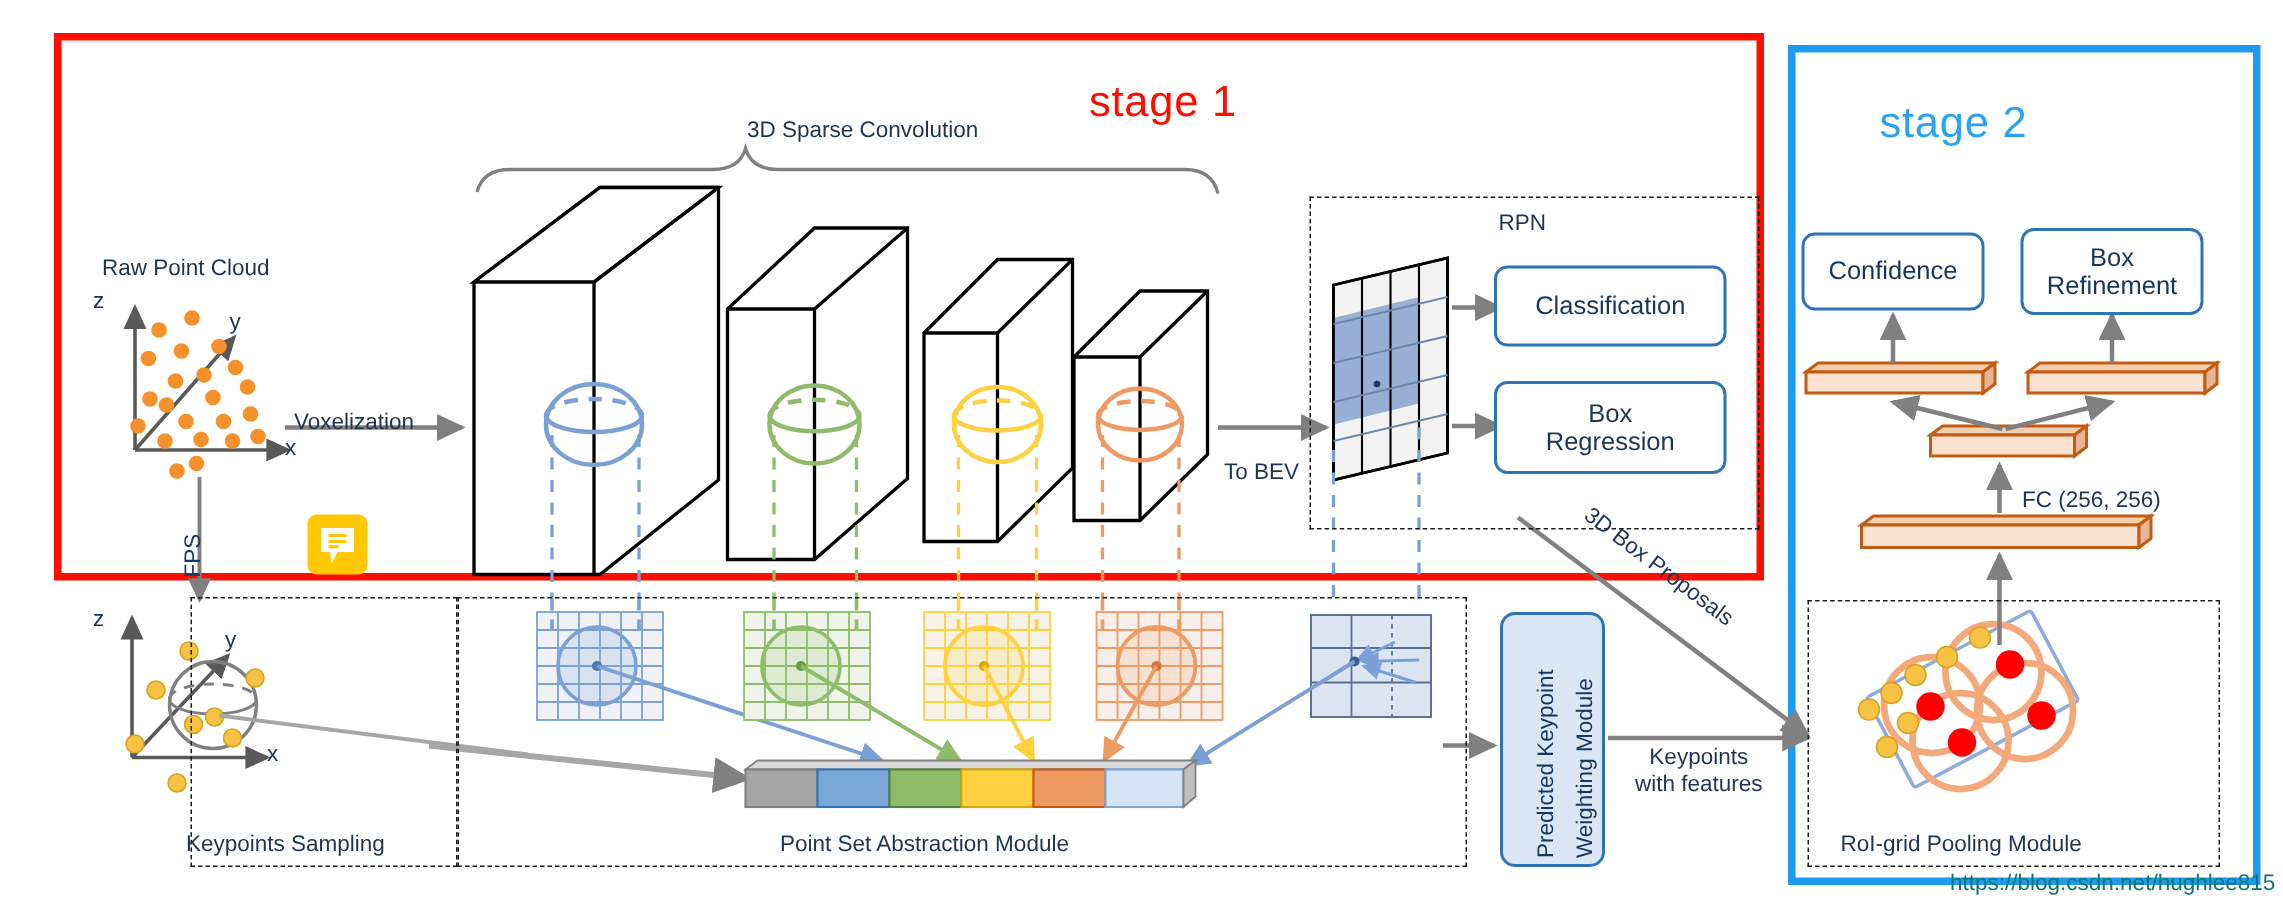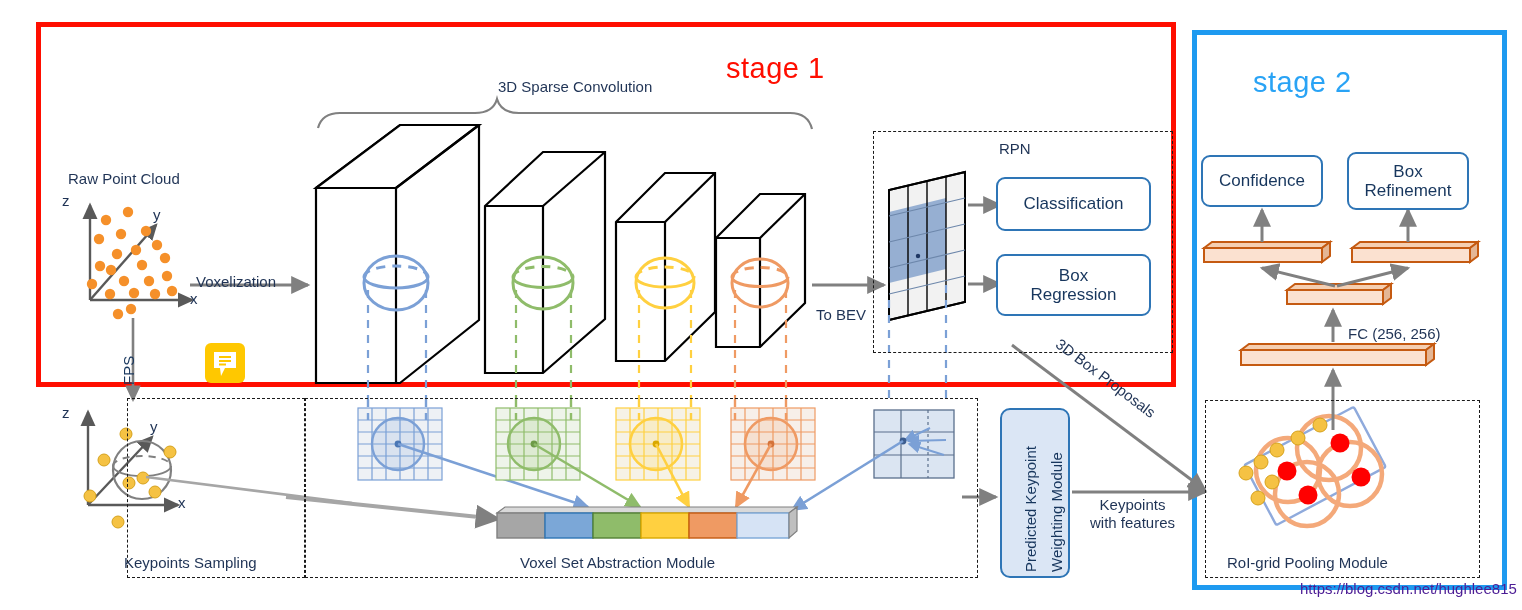"Voxel Set Abstraction Module" div.lbl { text: Voxel -> Point }
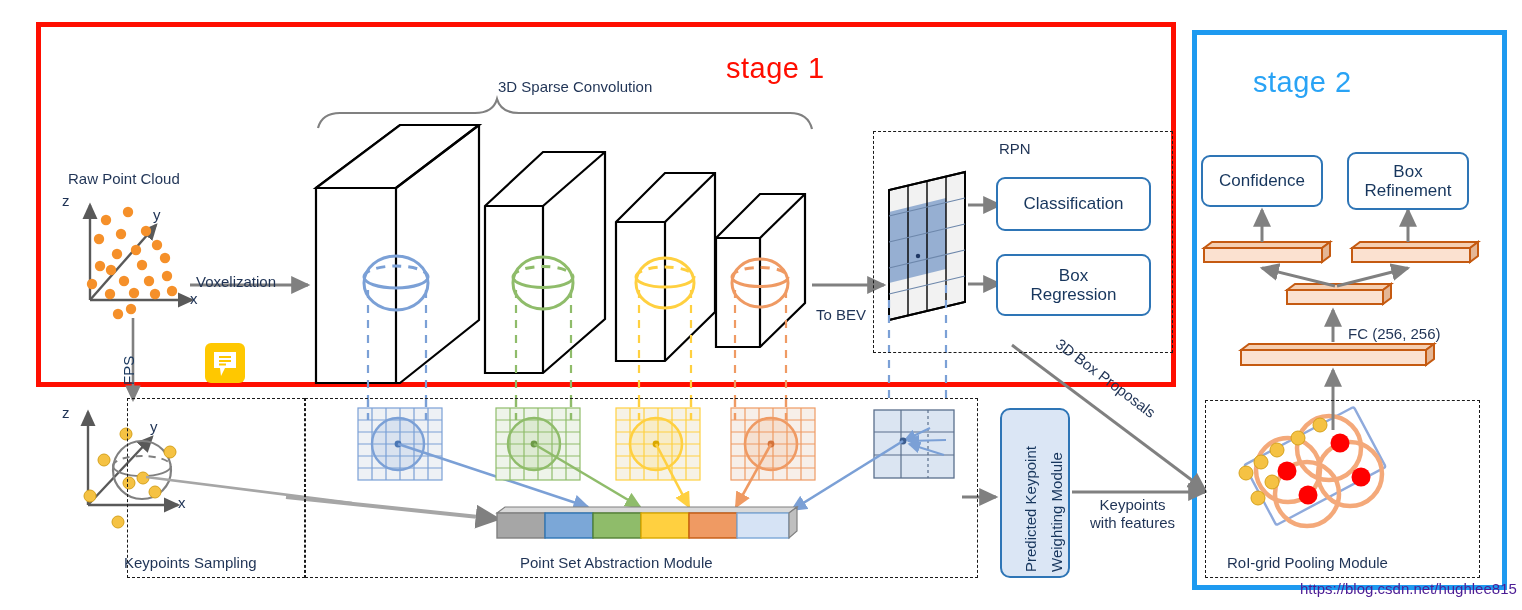"https://blog.csdn.net/hughlee815" #wm { color: #4c1d95 -> #0f766e }
